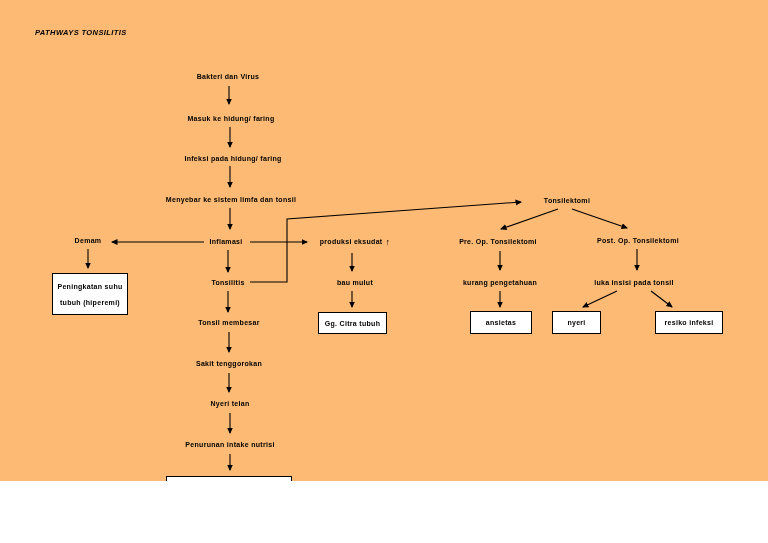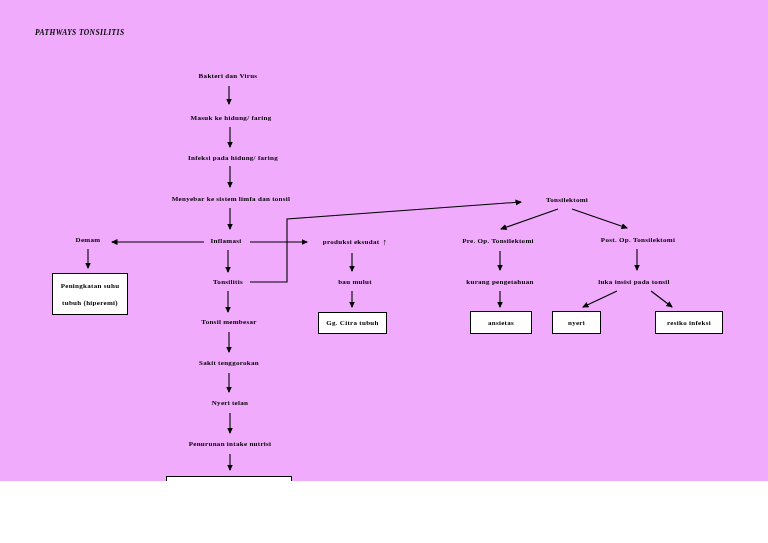"PATHWAYS TONSILITIS" #page { background: #f0abfc -> #fdba74; font-family: Liberation Serif, serif -> Liberation Sans, sans-serif }
